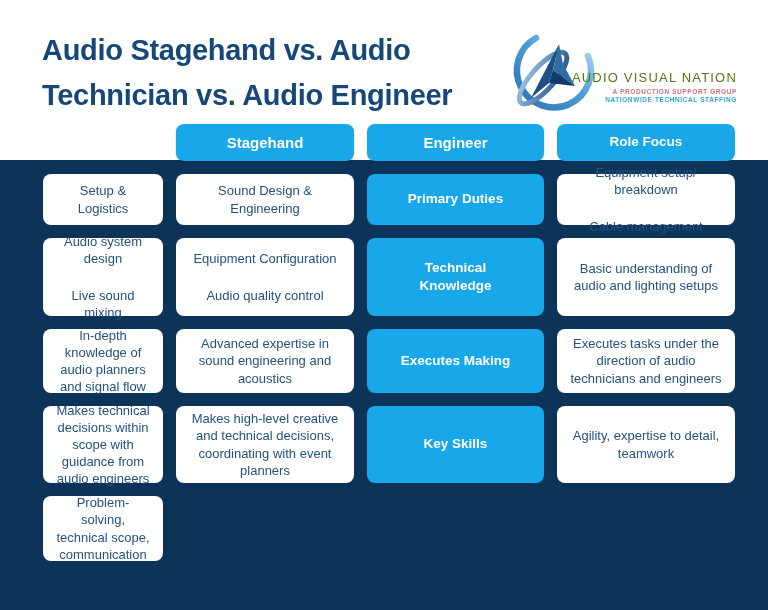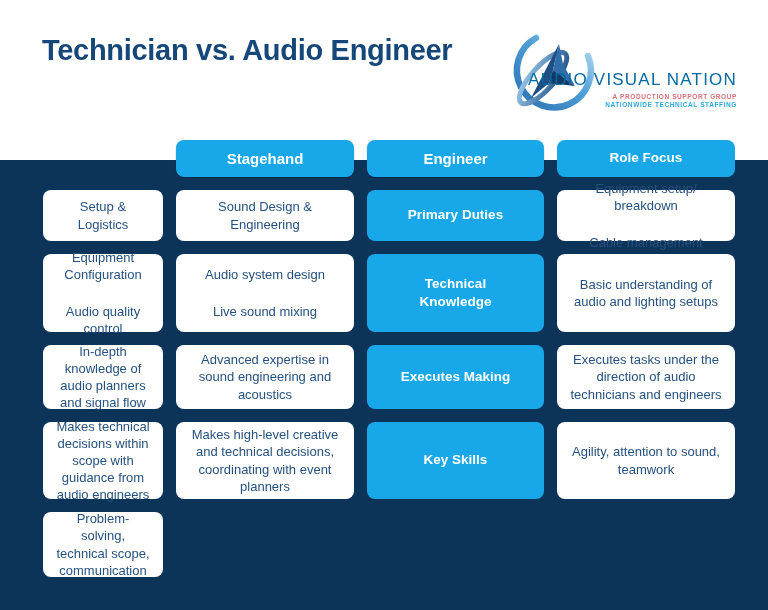"Audio Stagehand vs. Audio" div { html: none -> <div>Audio Stagehand vs. Audio</div> }
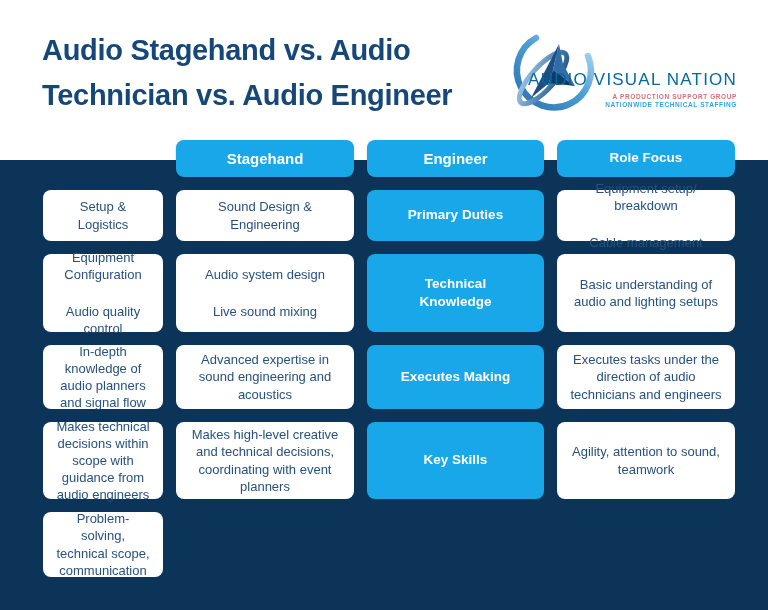"AUDIO VISUAL NATION" .logo-name { color: #0369a1 -> #4d7c0f; font-size: 17px -> 13px }
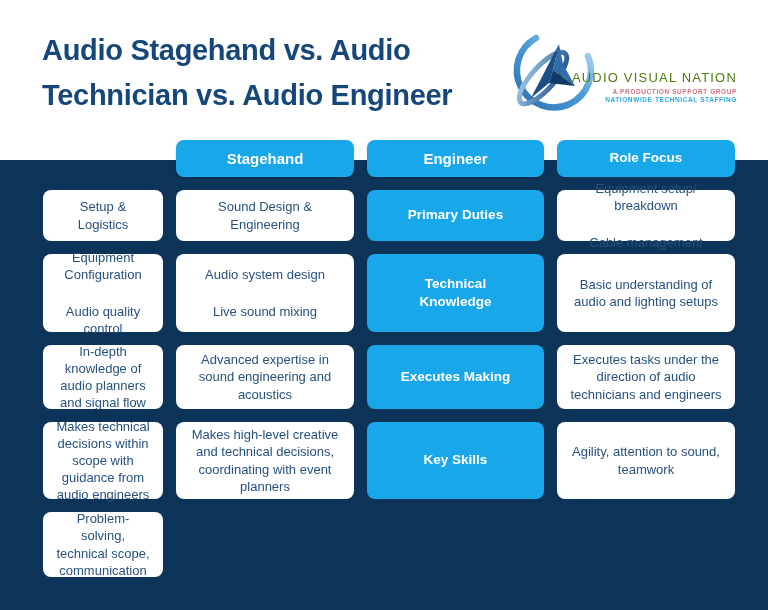"Stagehand" .table { top: 140px -> 124px }
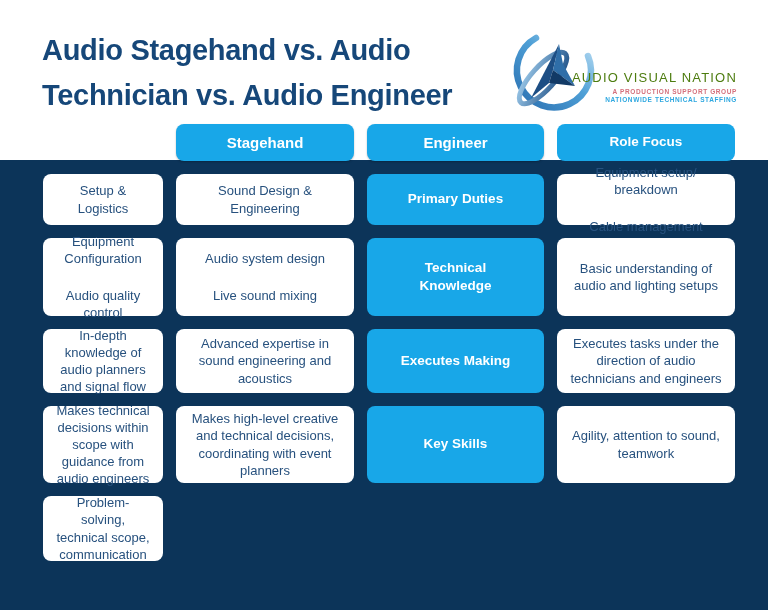"Equipment Configuration" div.cell { order: before "Audio system design" -> after "Audio system design" }
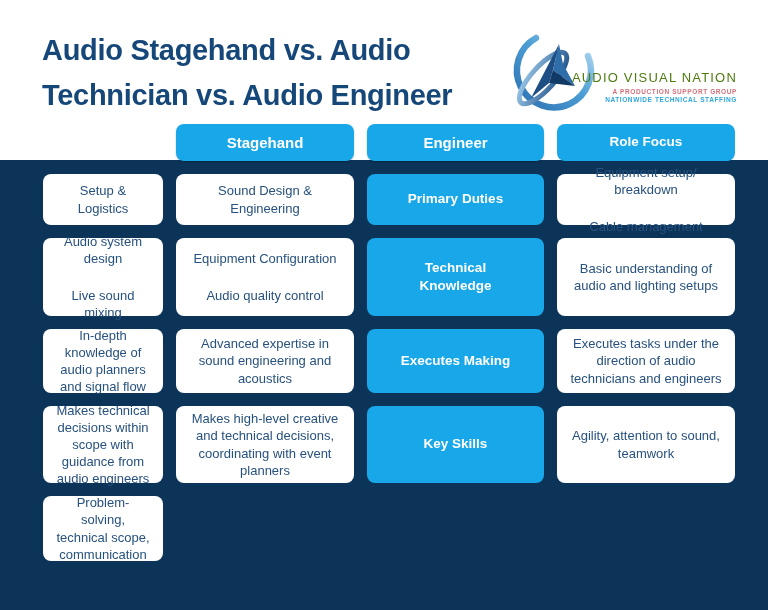"Agility, attention to sound, teamwork" div { text: attention to sound -> expertise to detail }
